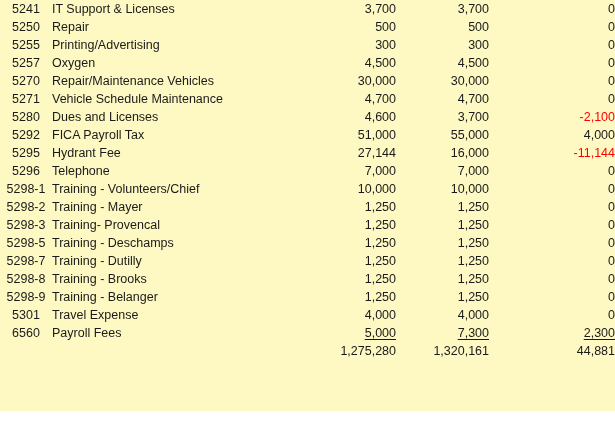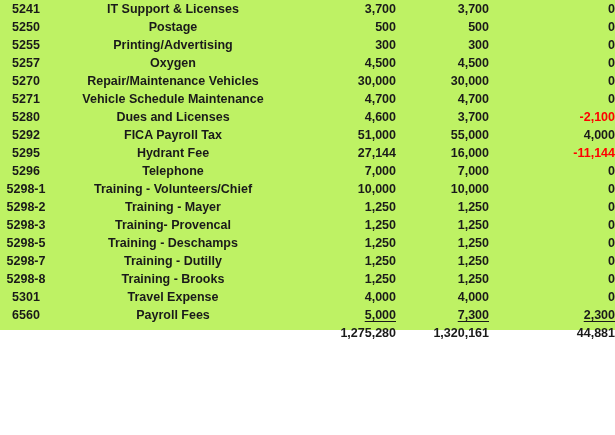"5241" #budget-sheet { background: #bef264 -> #fef9c3; font-weight: bold -> none; height: 330px -> 411px }
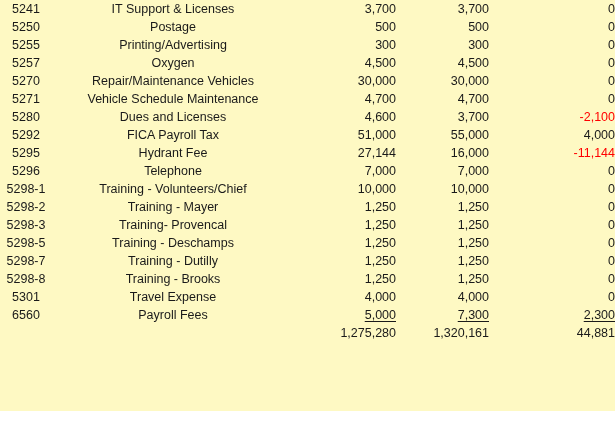"IT Support & Licenses" td.desc { text-align: center -> left }
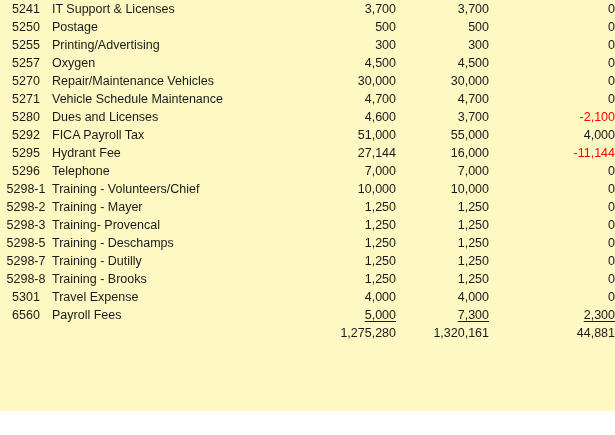"Postage" span.cell-text { text: Postage -> Repair }
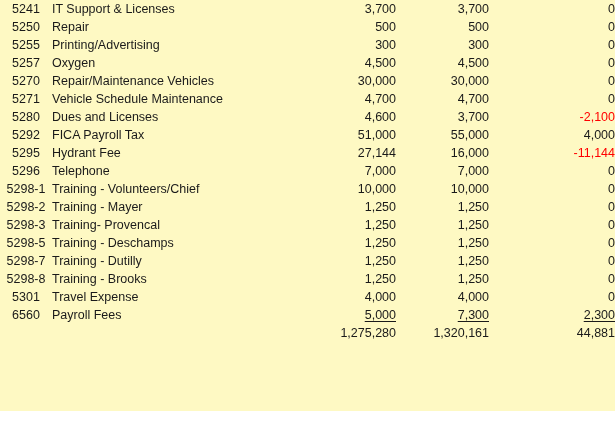"5298-9" tr { html: none -> <tr> <td><span>5298-9</span></td> <td><span>Training - Belanger</span></td> <td><span>1,250</span></td> <td><span>1,250</span></td> <td><span>0</span></td> </tr> }
